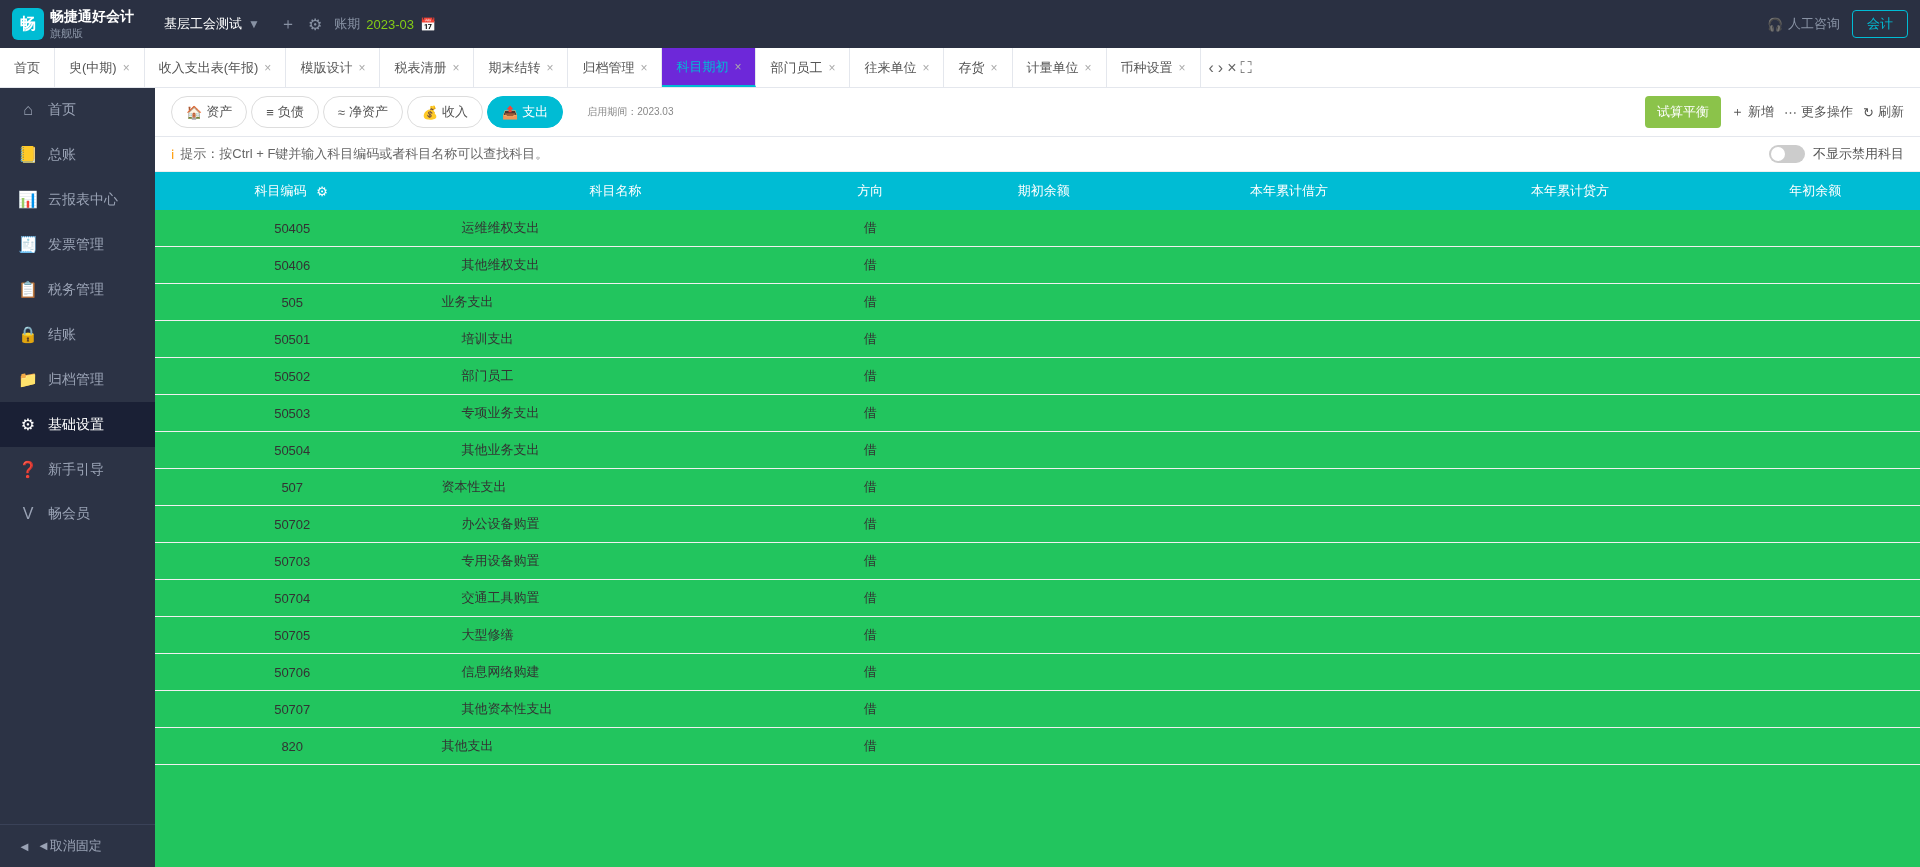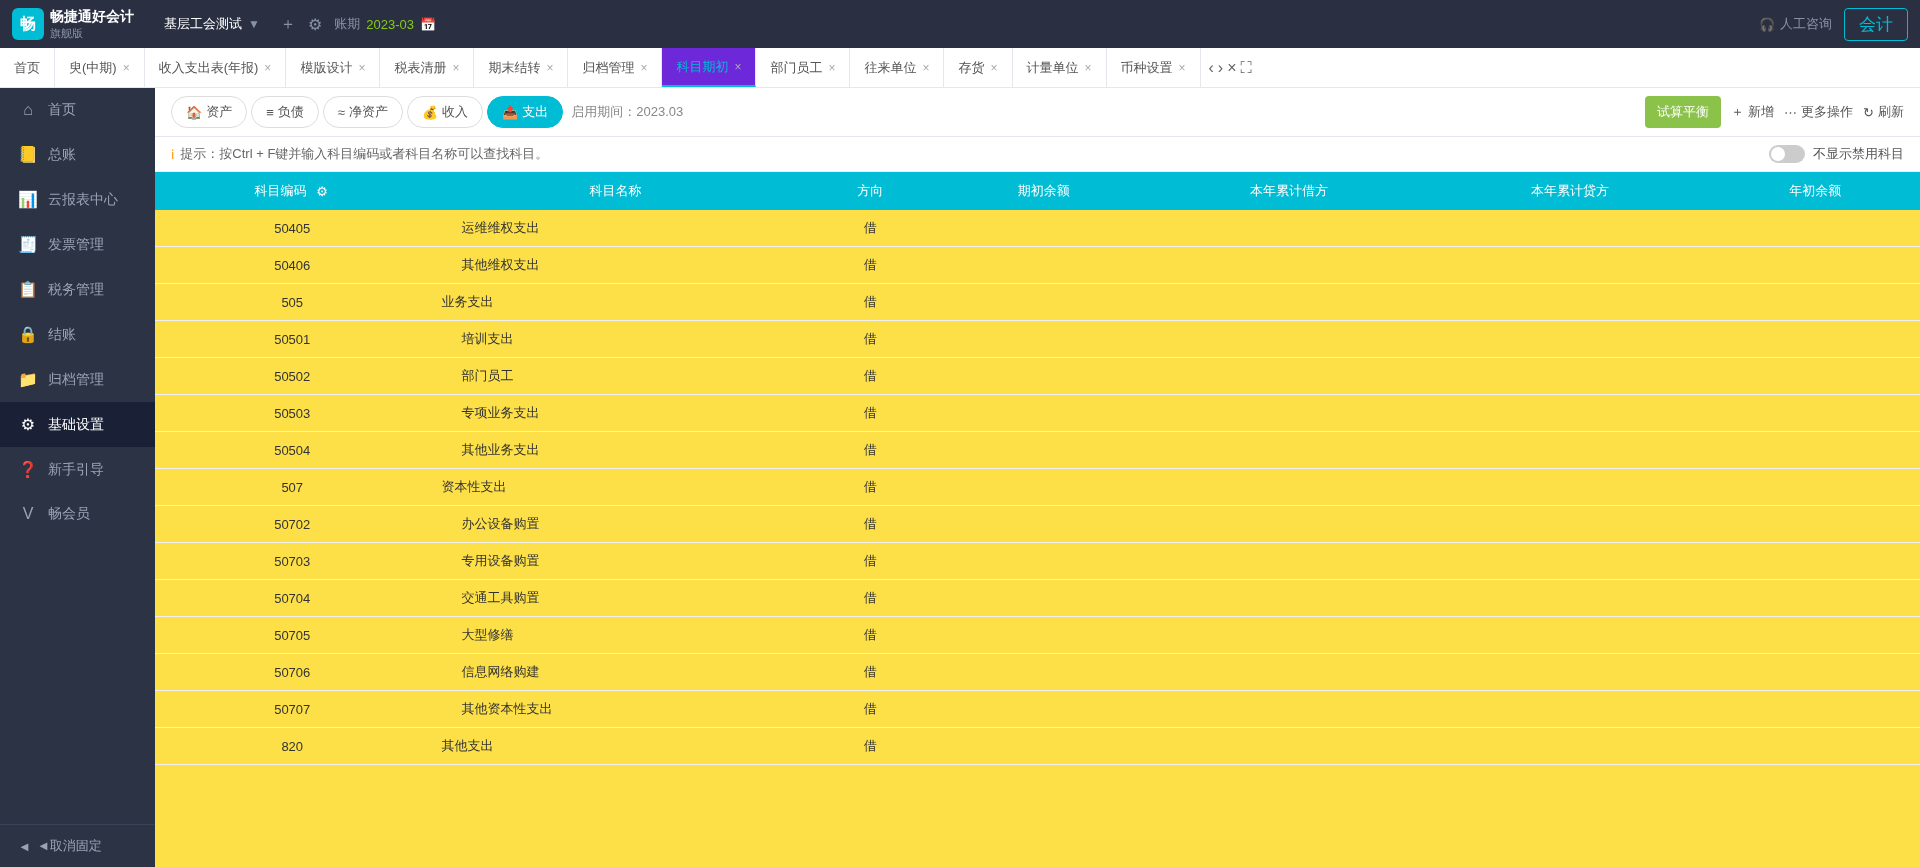"会计" .account-btn { font-size: 17px -> 13px }
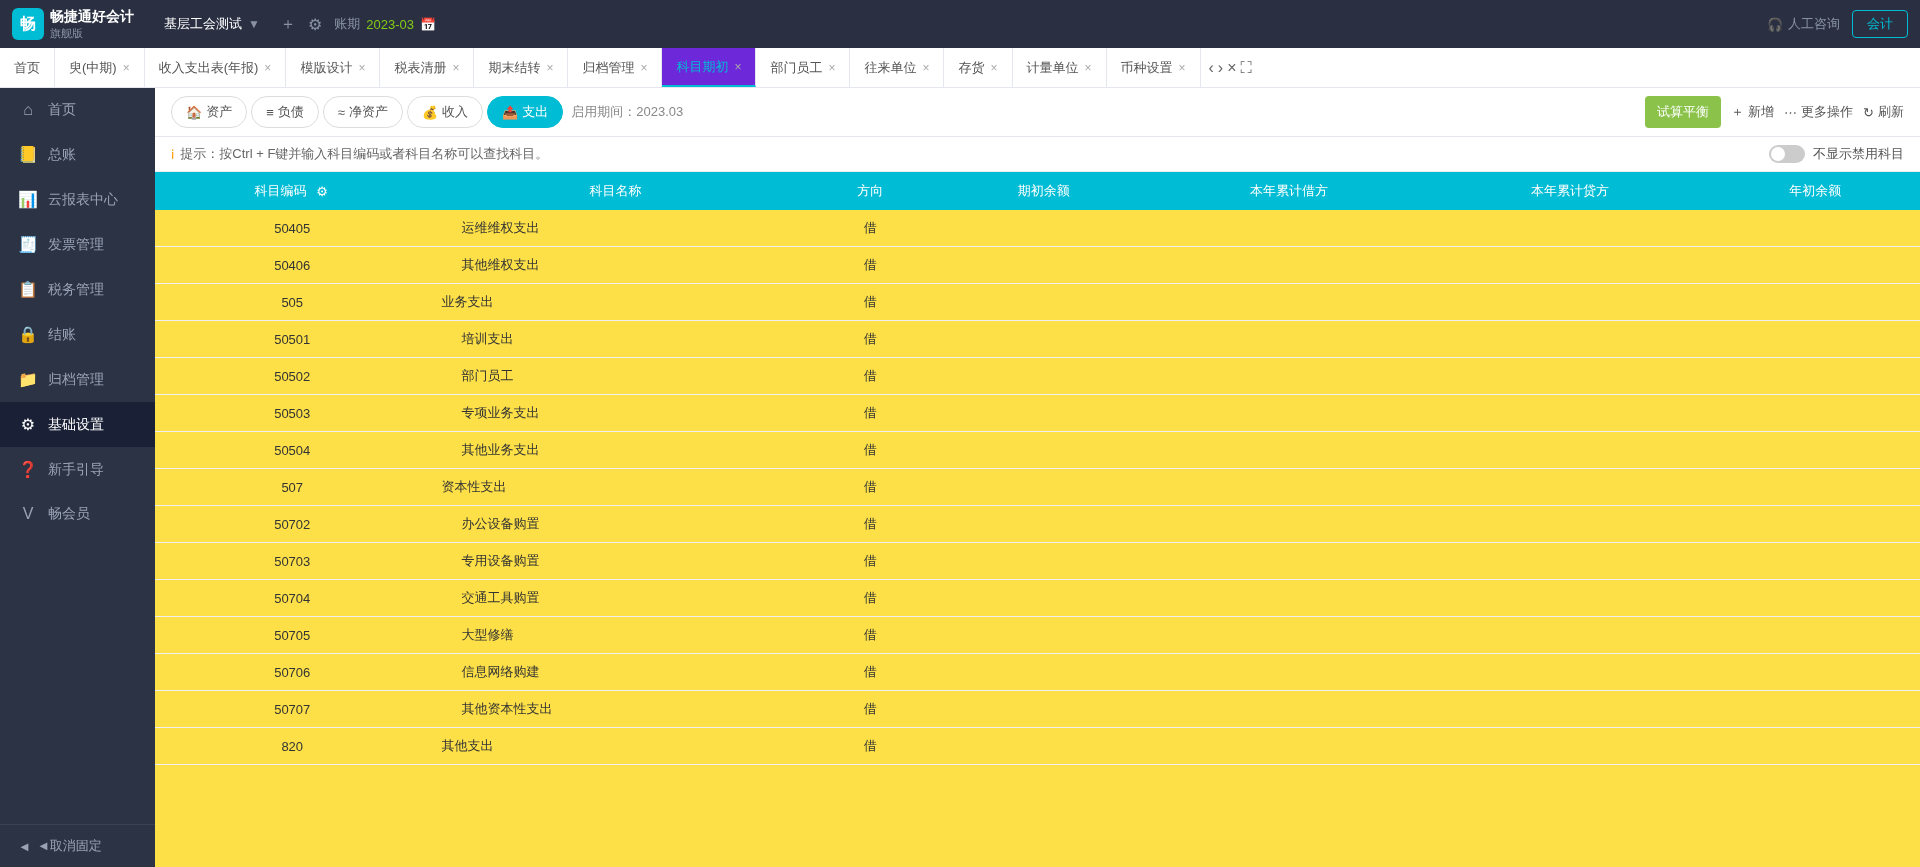"启用期间：2023.03" .period-label { font-size: 13px -> 10px; margin-left: 4px -> 20px }
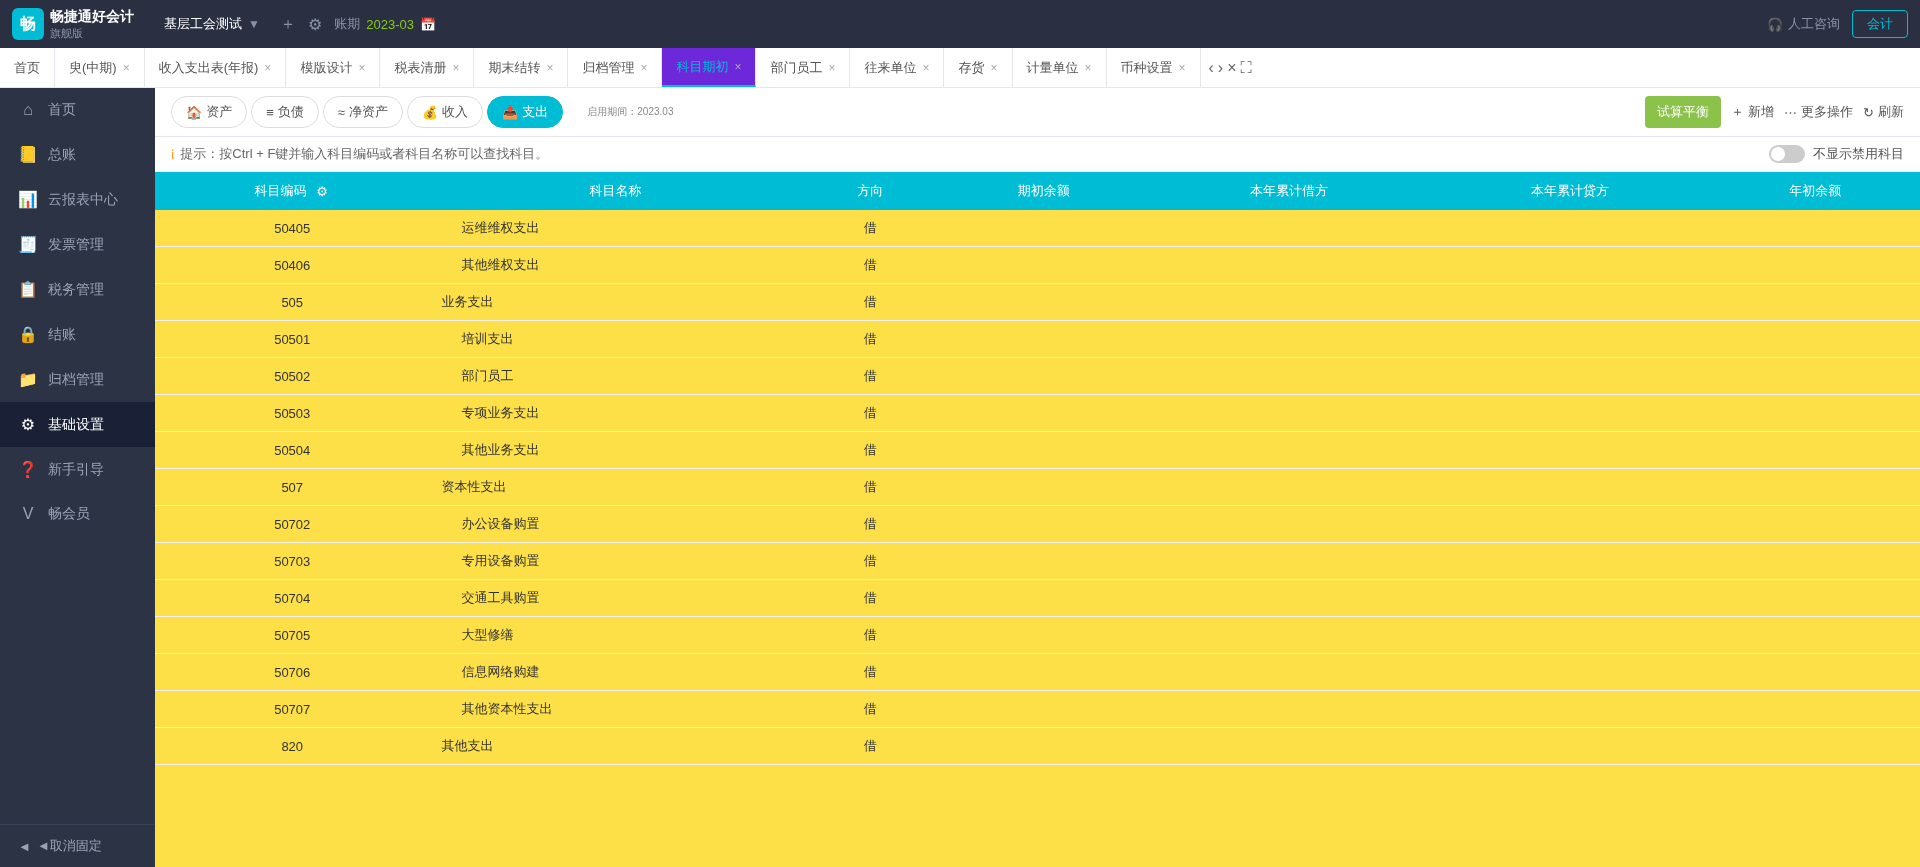"科目编码 ⚙" .table-container { background: #fde047 -> #22c55e }
